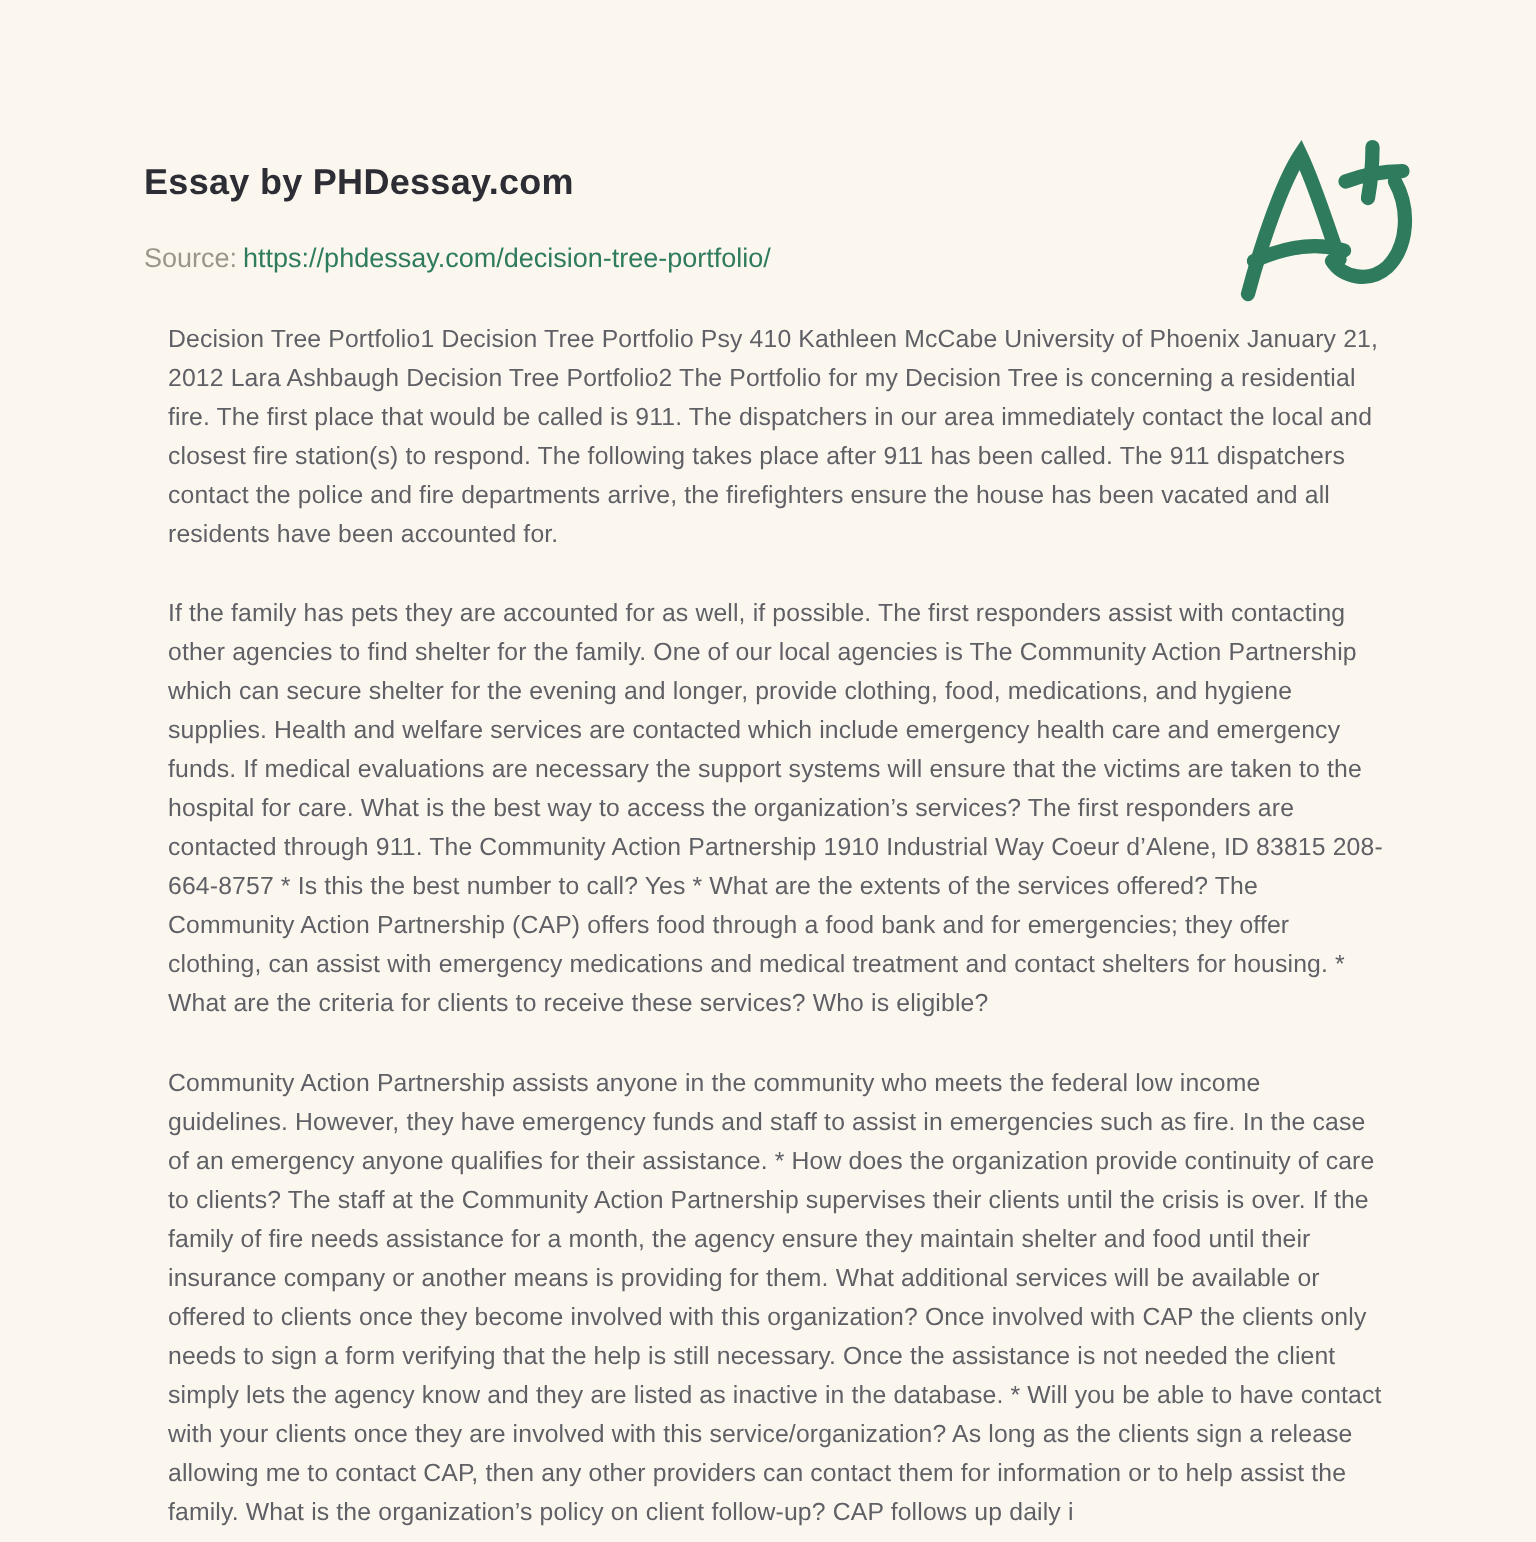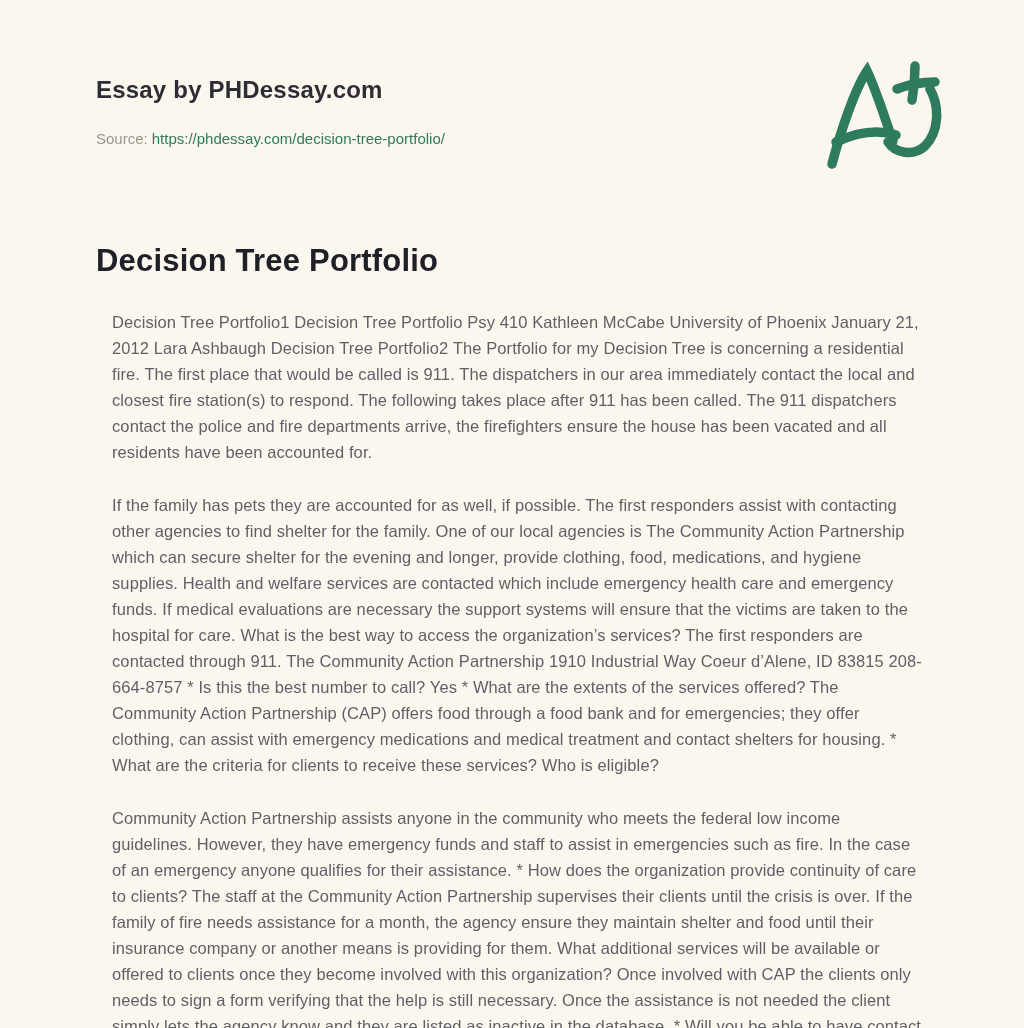"Essay by PHDessay.com" .site-header { margin-top: none -> 32px }
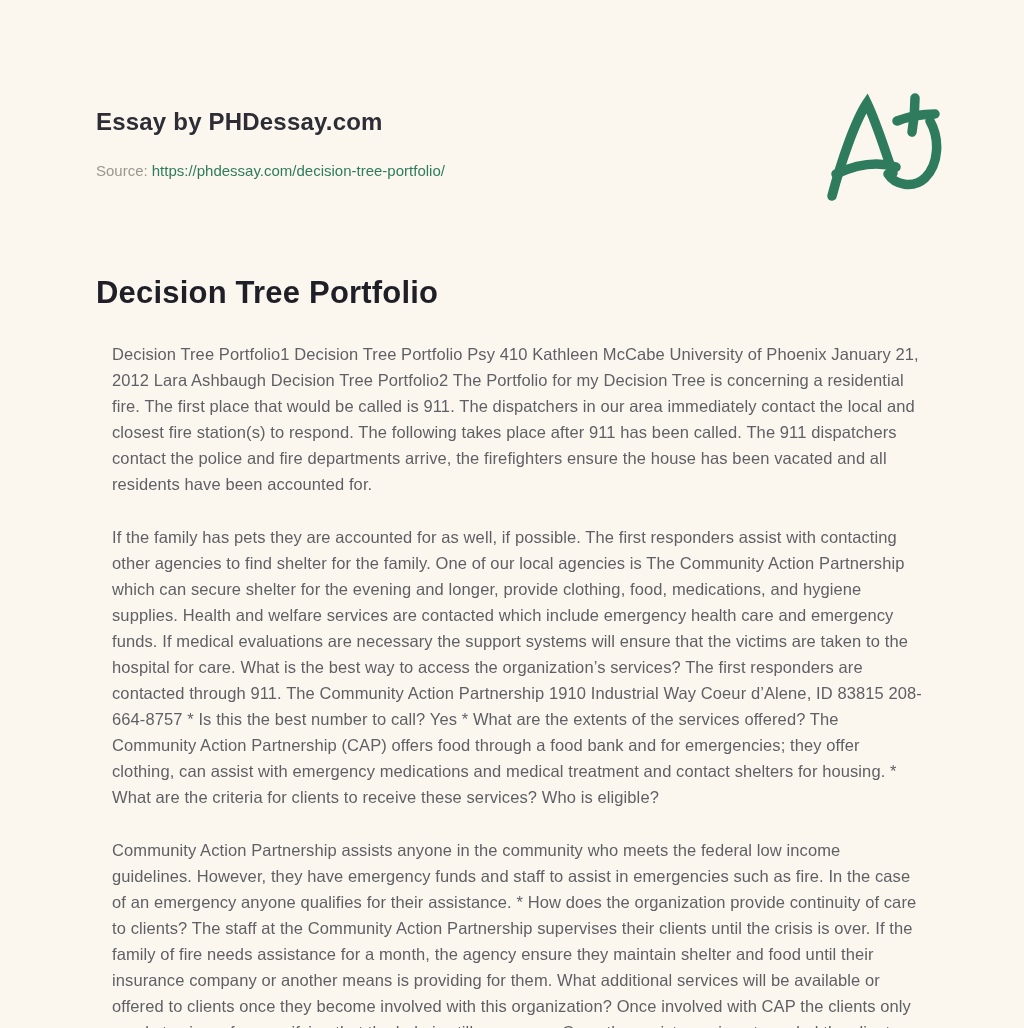"Source:" .source-line { font-size: 15px -> 18px }
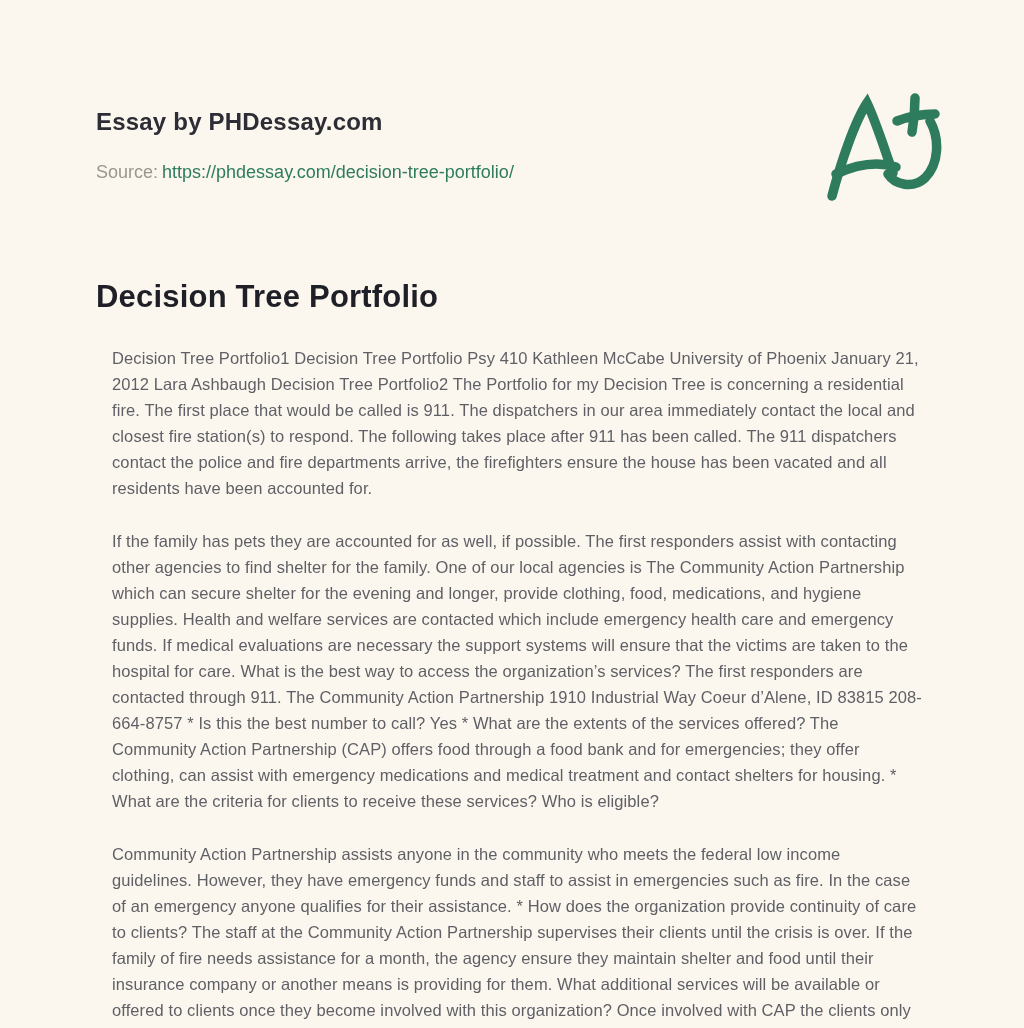"Decision Tree Portfolio" h2.article-title { html: <h2>Decision Tree Portfolio</h2> -> none }
